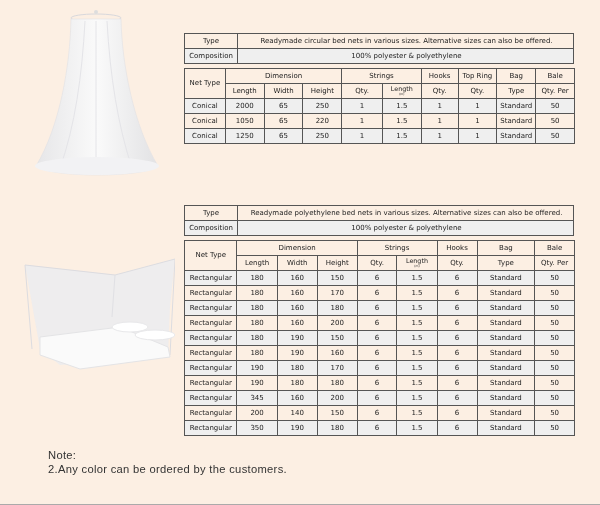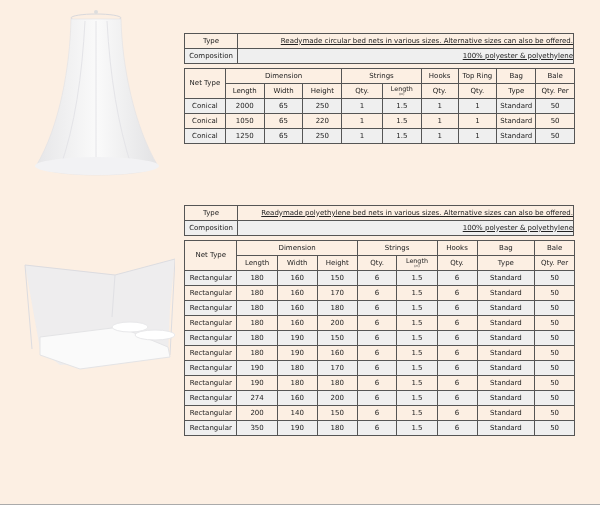"Readymade circular bed nets in" .info td.val { text-align: right -> center; text-decoration: underline -> none }
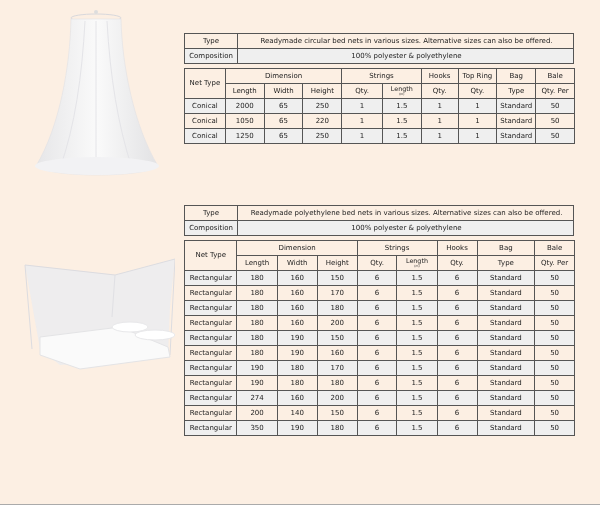"274" td { text: 274 -> 345 }
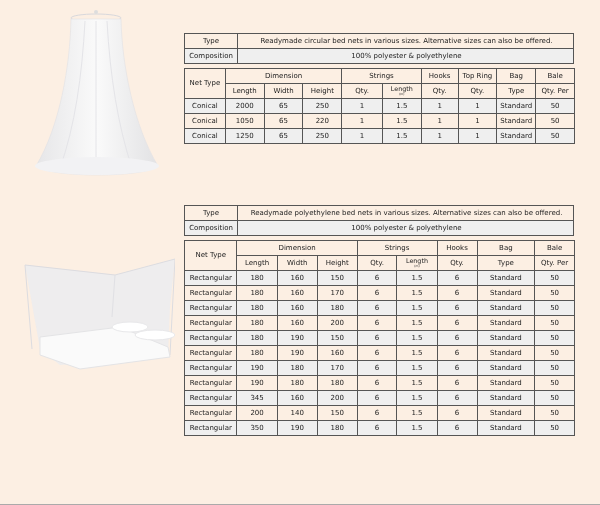"Note:" div { html: none -> <div>Note:</div> }
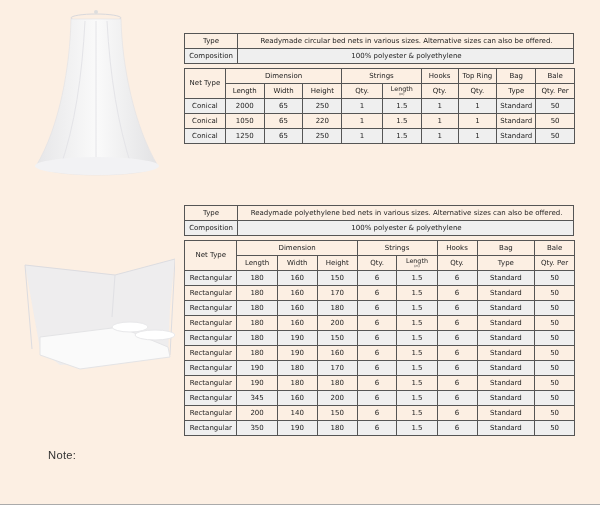"2.Any color can be ordered" div { html: none -> <div>2.Any color can be ordered by the customers.</div> }
